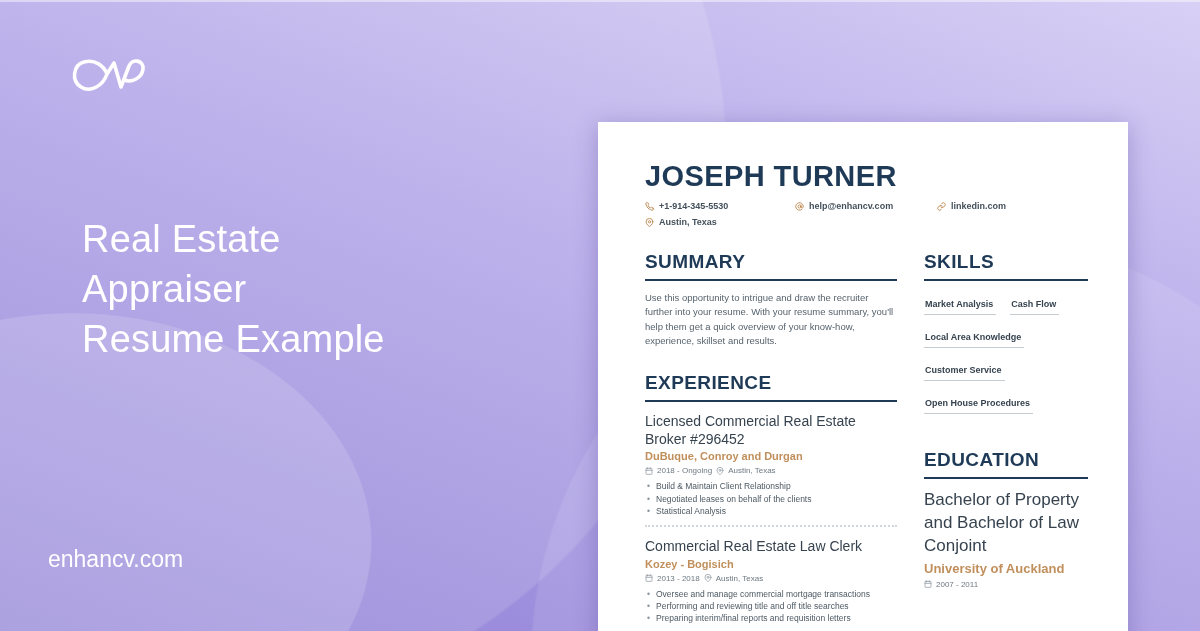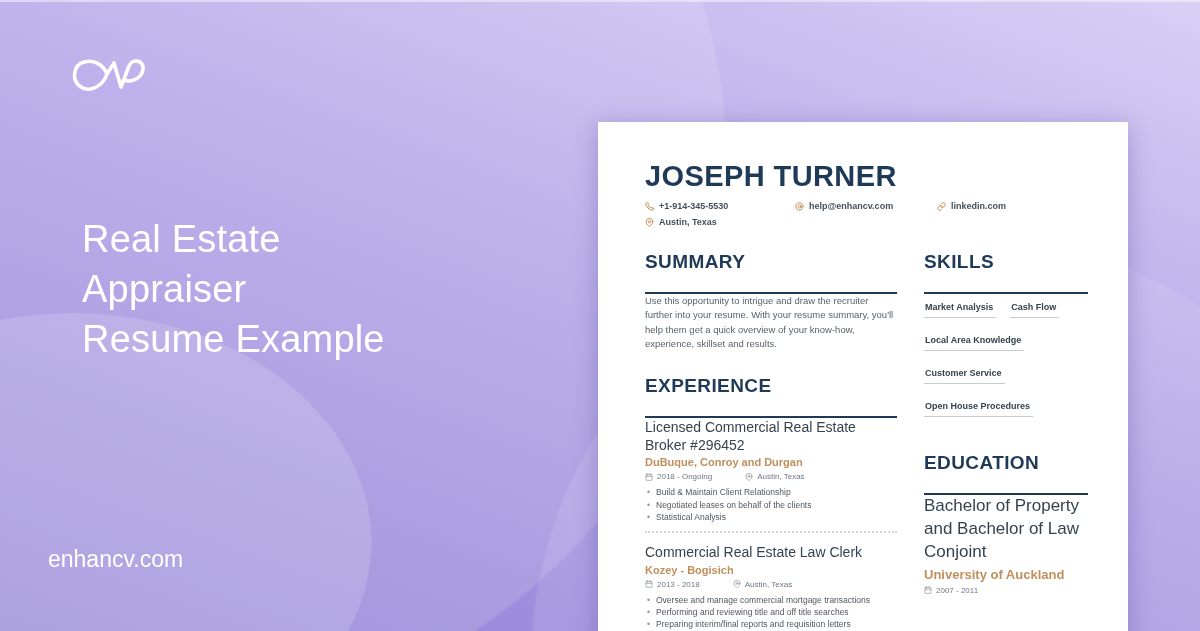"SUMMARY" .sec-heading { margin-bottom: none -> 10px; padding-bottom: 19px -> 6px }
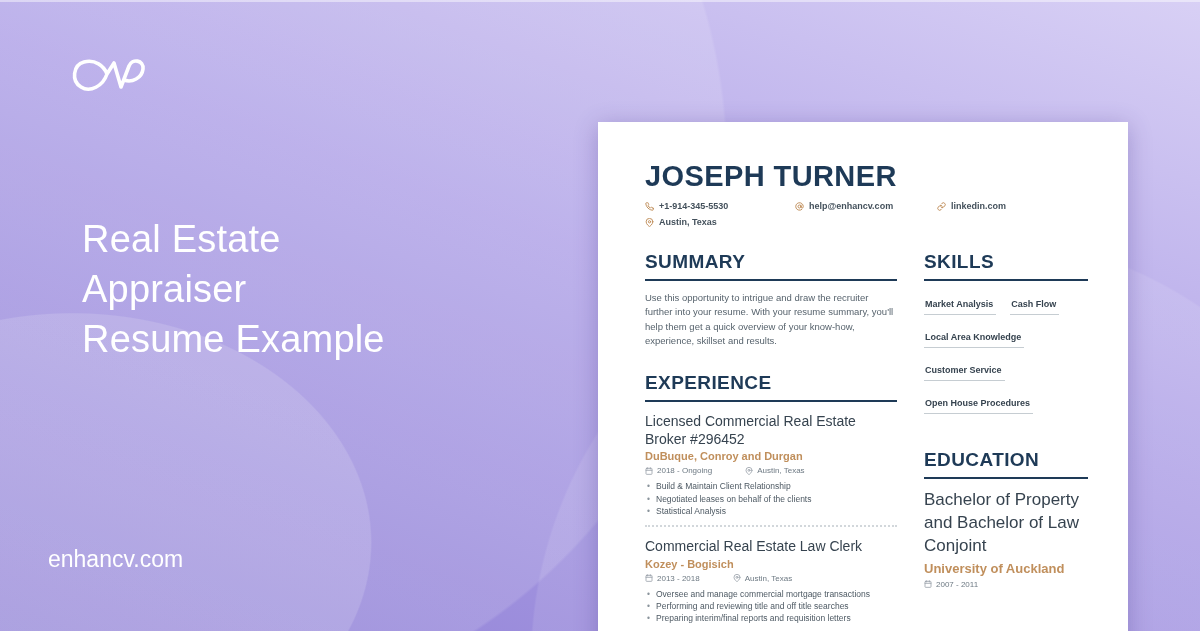"2018 - Ongoing" .job-meta { gap: 33px -> 4px }
